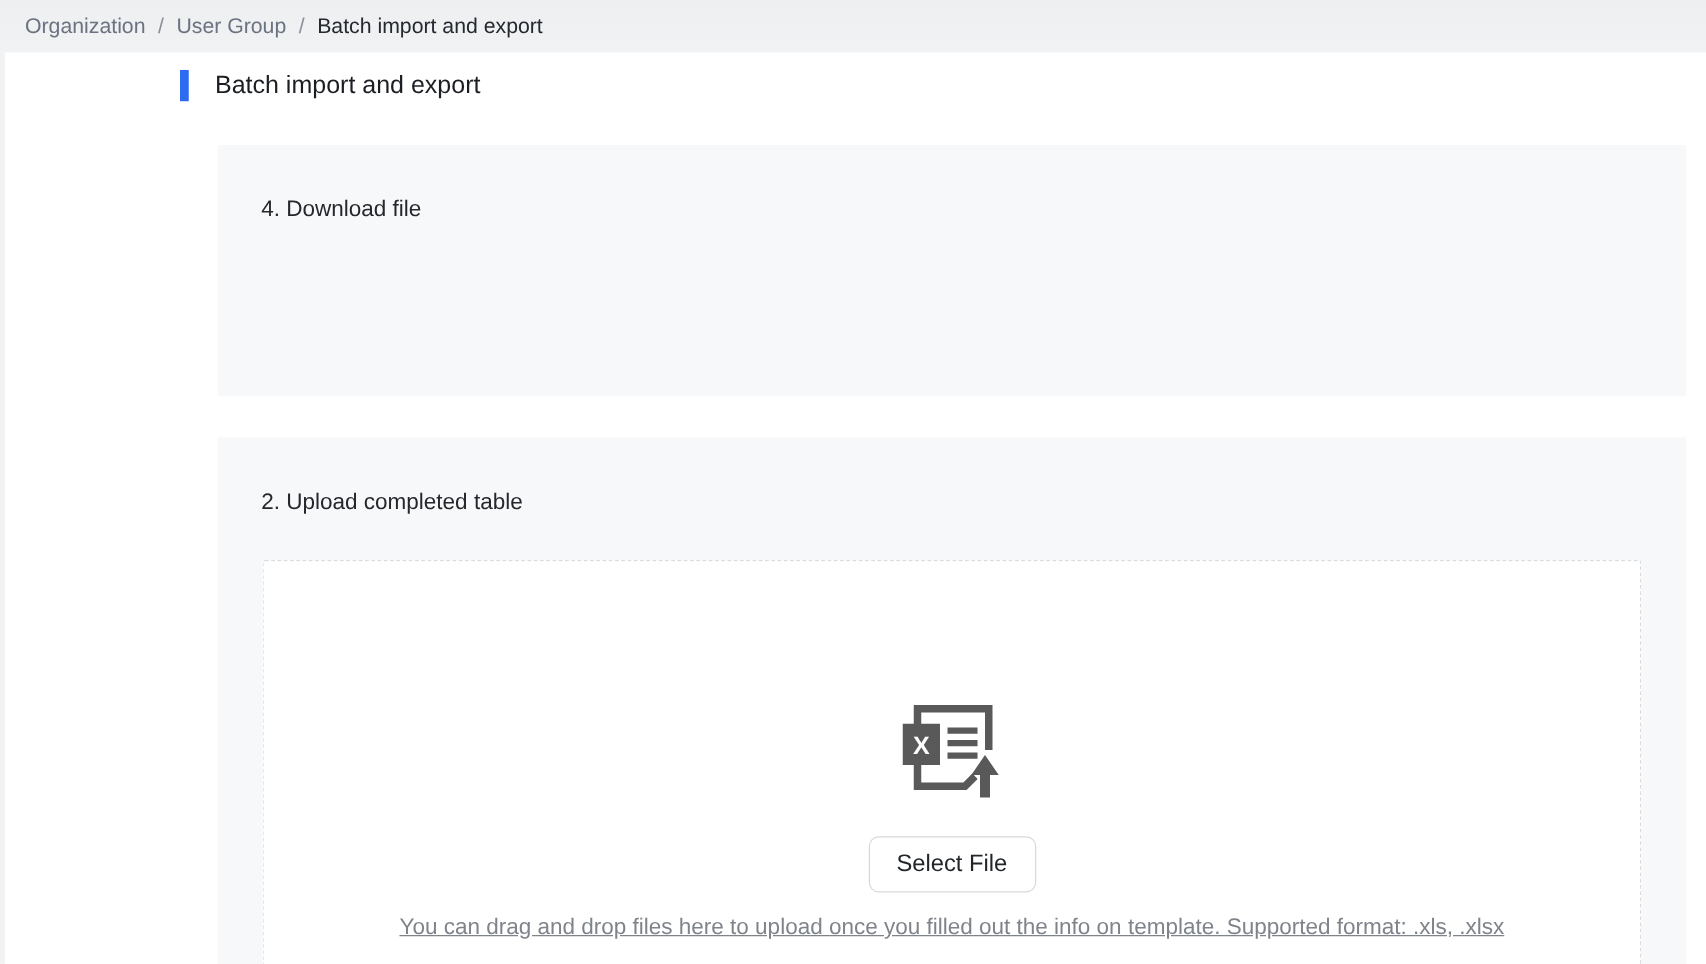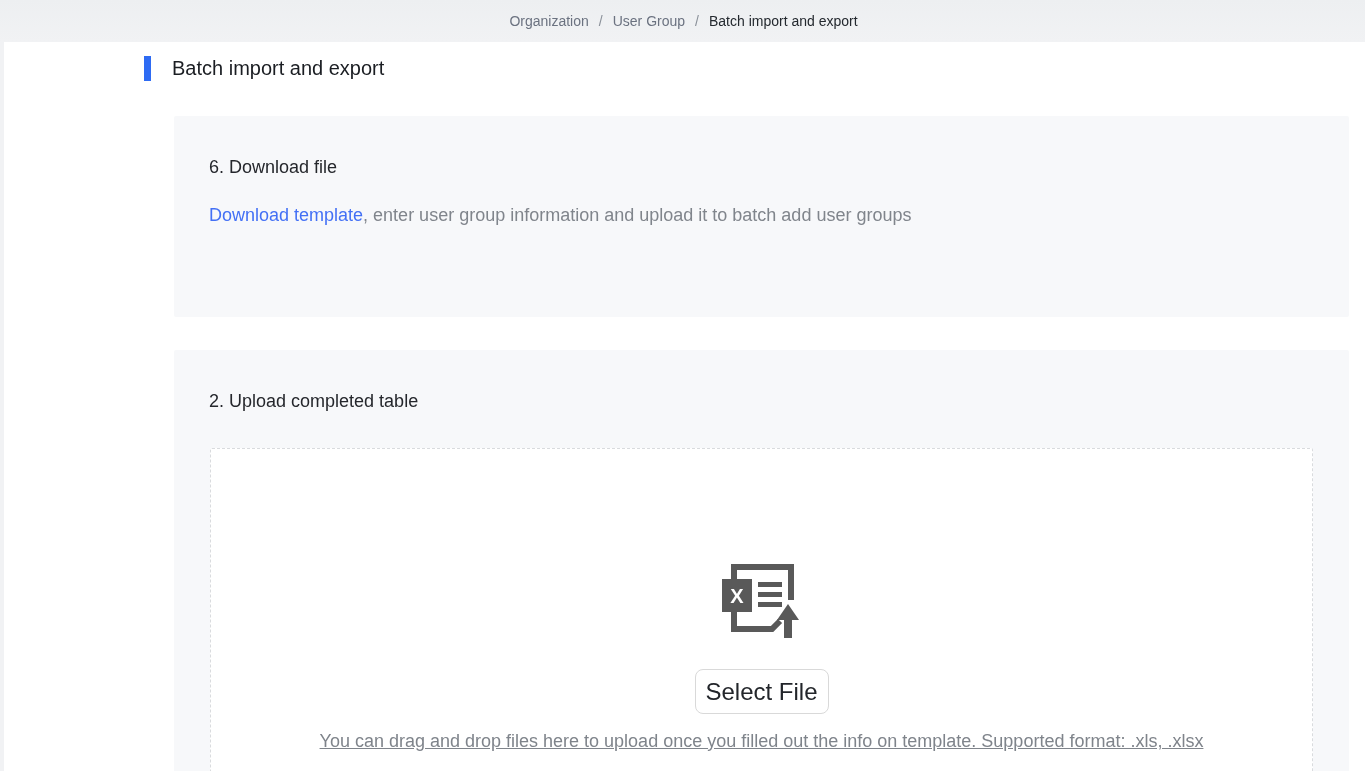"Organization" .breadcrumb-bar { font-size: 14px -> 17px; justify-content: center -> none; padding-left: 2px -> 20px }
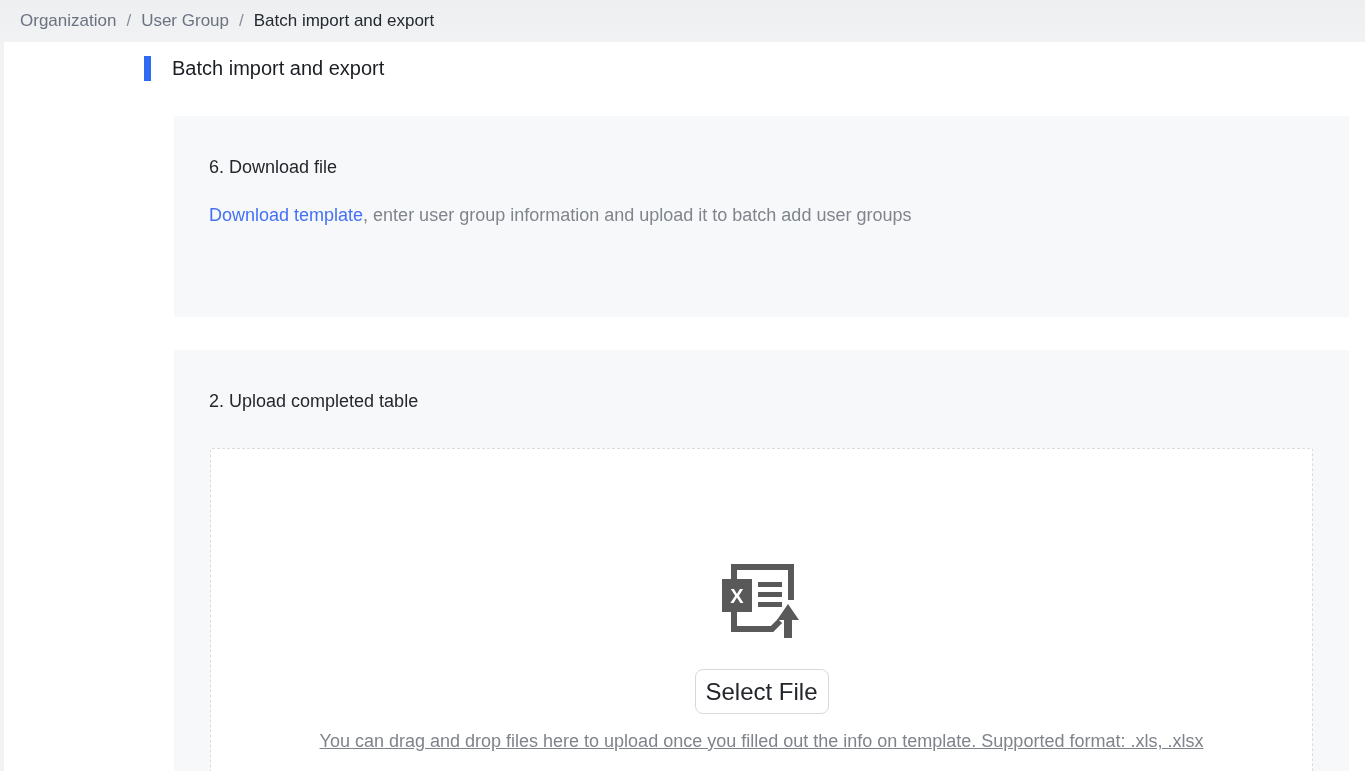"6. Download file" div.section-heading { text: 6 -> 4 }
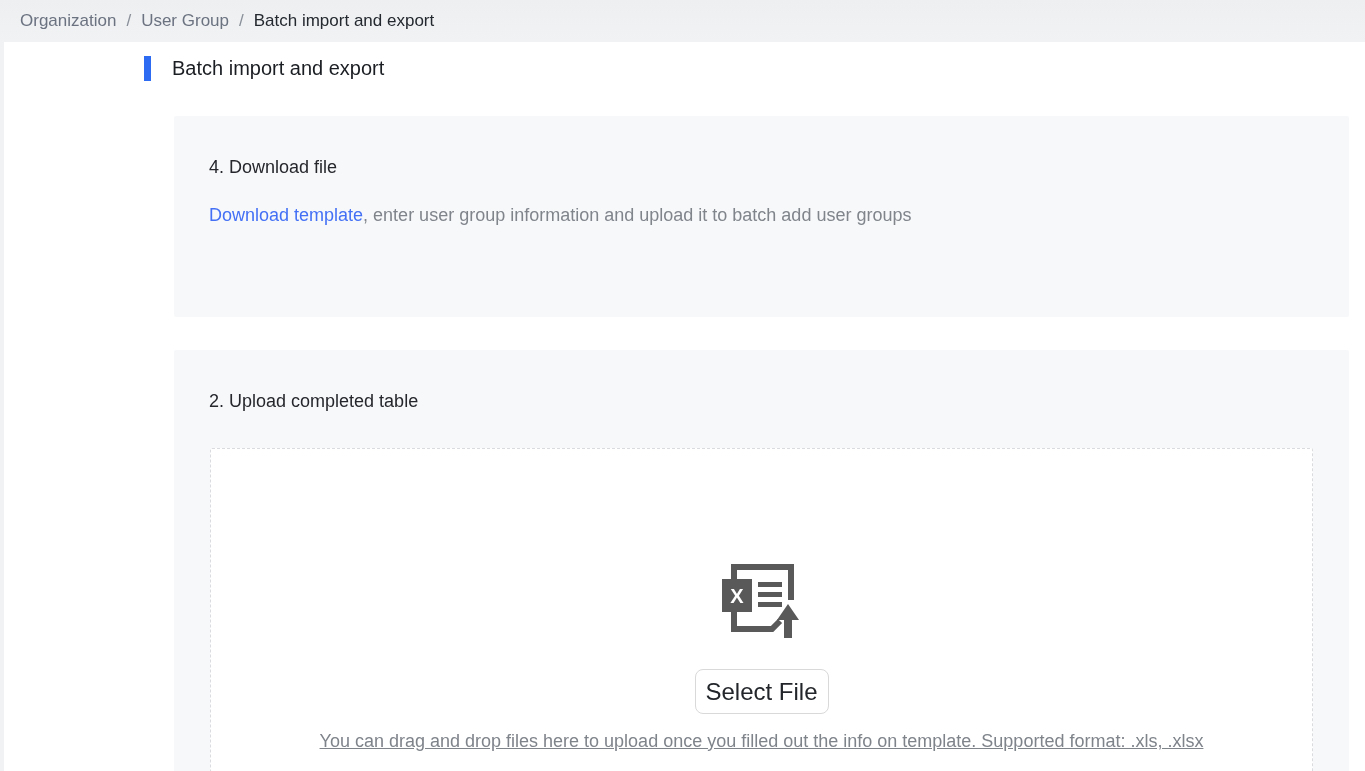"Download template, enter user group" div.body-line { html: <div> <span>Download template</span><span>, enter user group information and upload it to batch add user groups</span> </div> -> none }
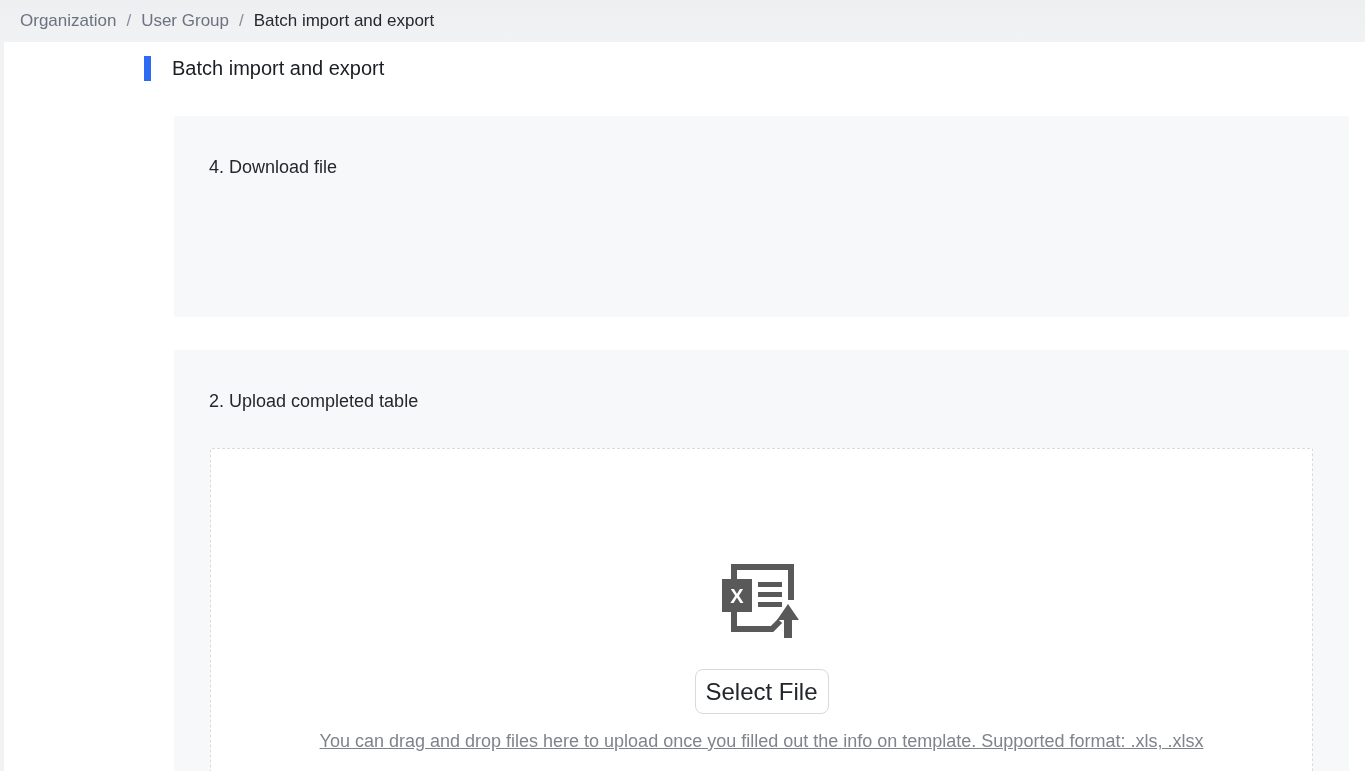"Select File" .select-file-button { font-size: 24px -> 19px }
